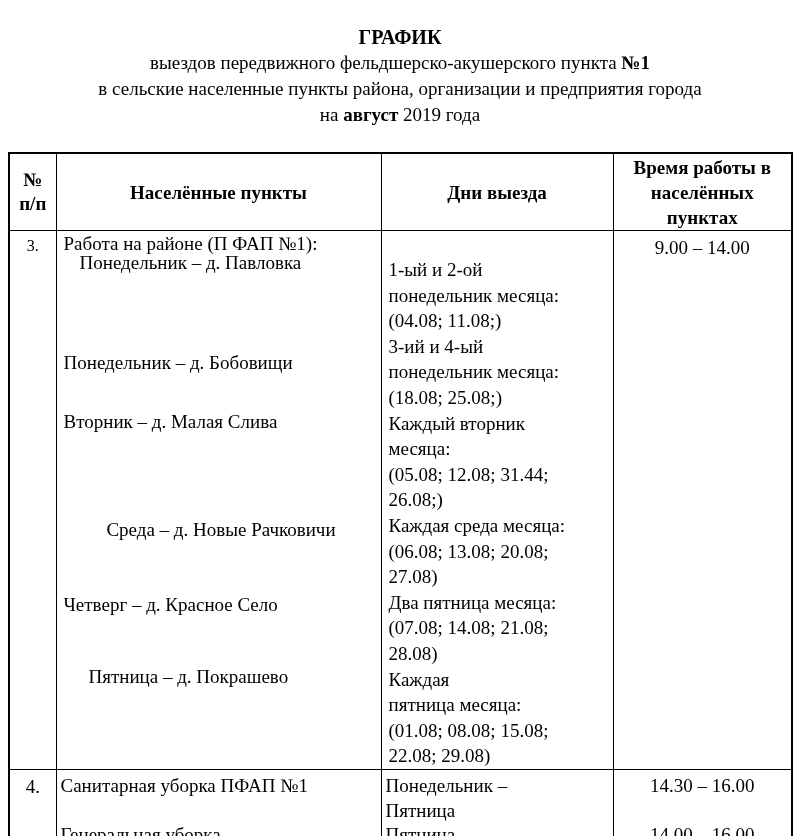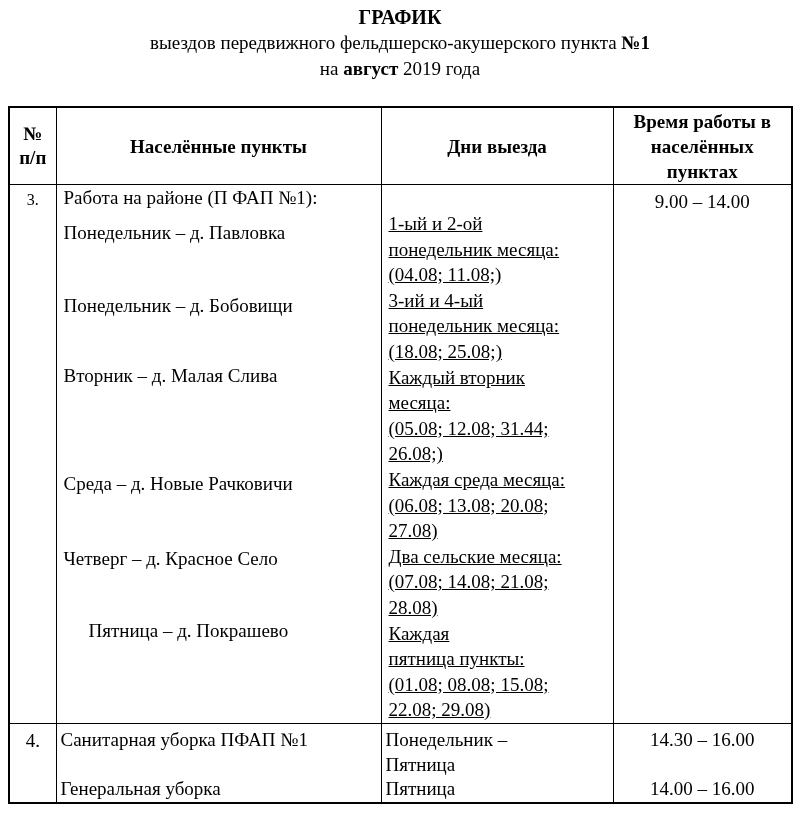"ГРАФИК" .doc-header { padding-top: 4px -> 24px }
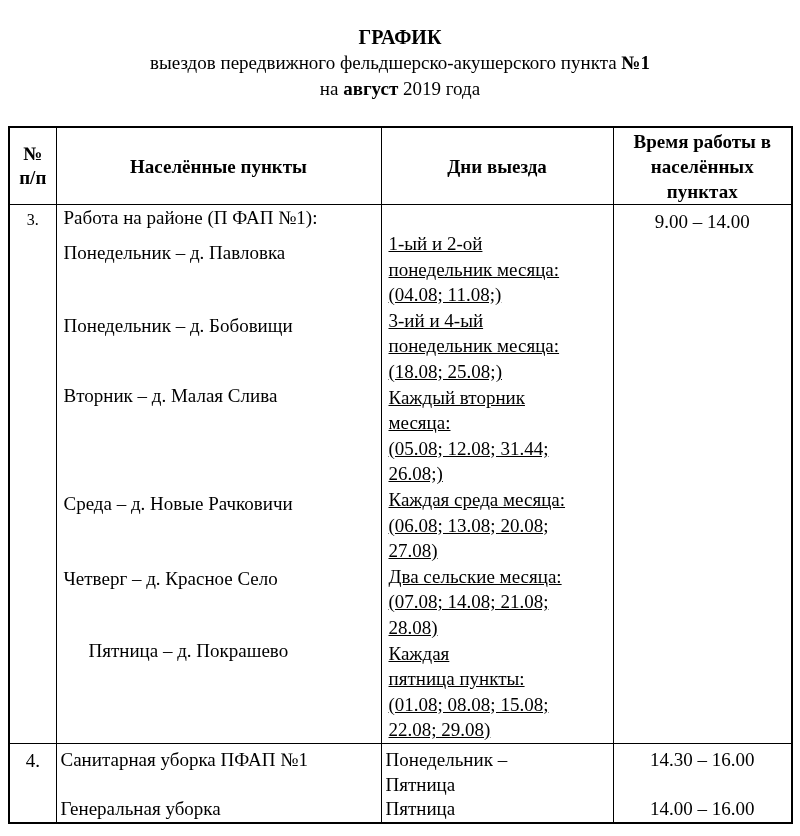"в сельские населенные пункты района," div { html: none -> <div>в сельские населенные пункты района, организации и предприятия города</div> }
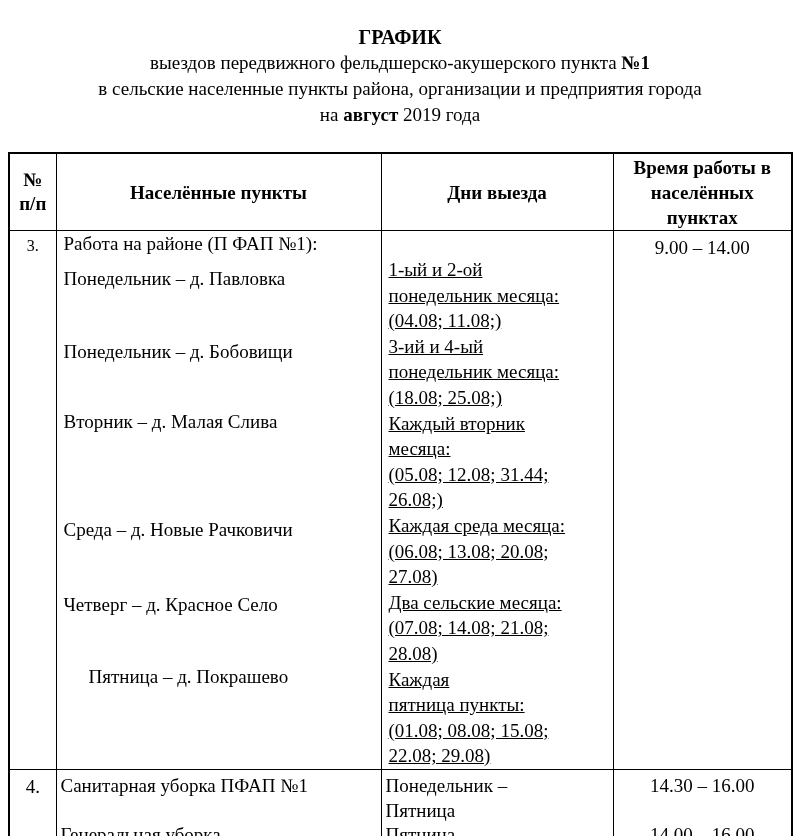"Понедельник – д. Павловка" .settle-item:nth-child(2) { margin-left: none -> 16px; top: 37px -> 21px }
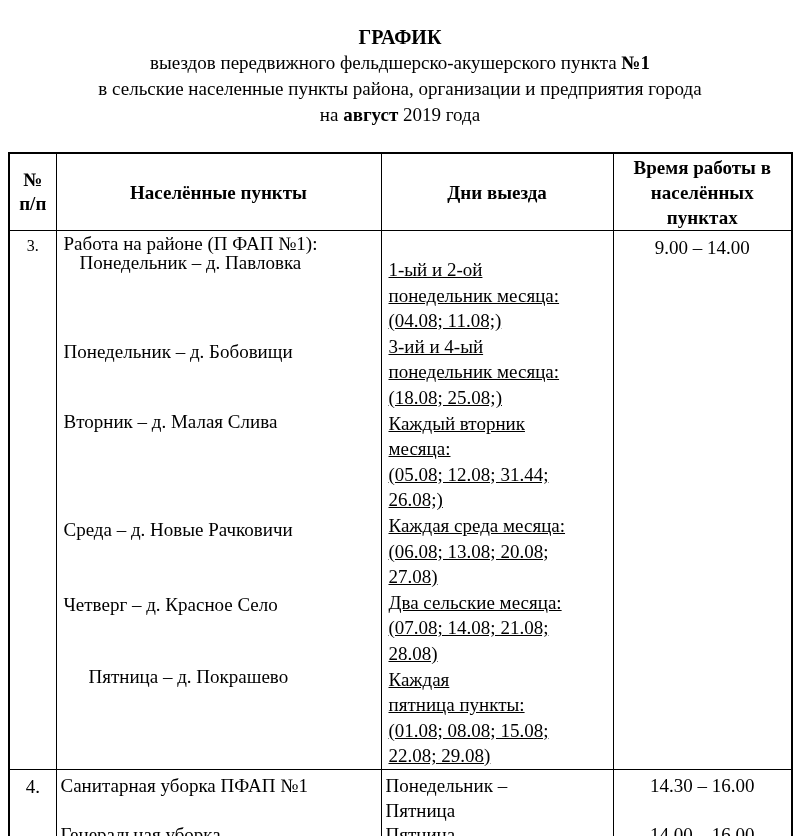"1-ый и 2-ой" .days-list div { text-decoration: underline -> none }
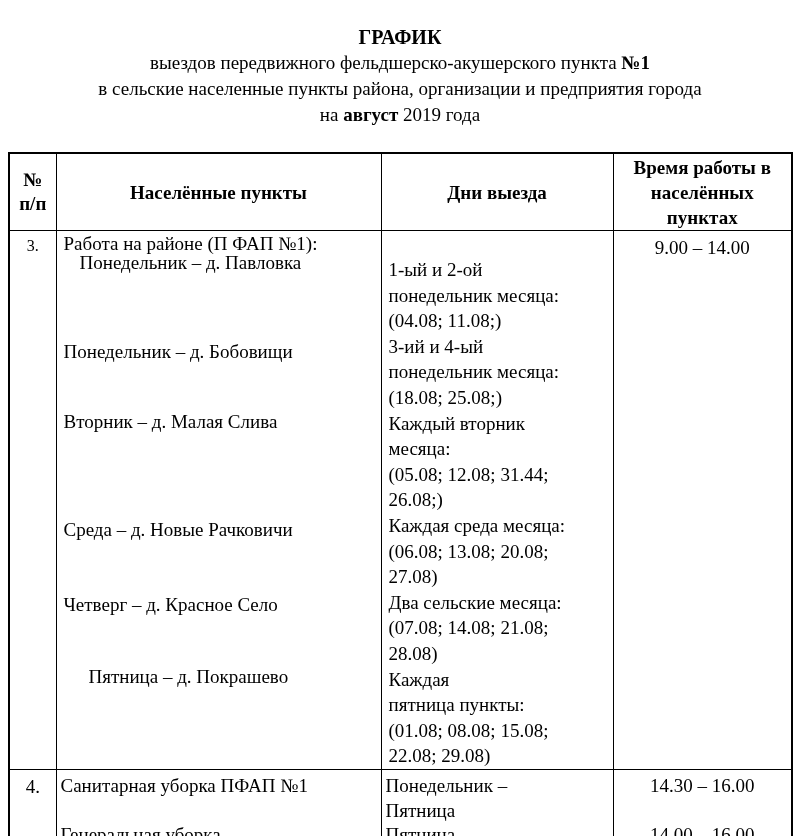"Понедельник – д. Бобовищи" .settle-item:nth-child(3) { top: 110px -> 121px }
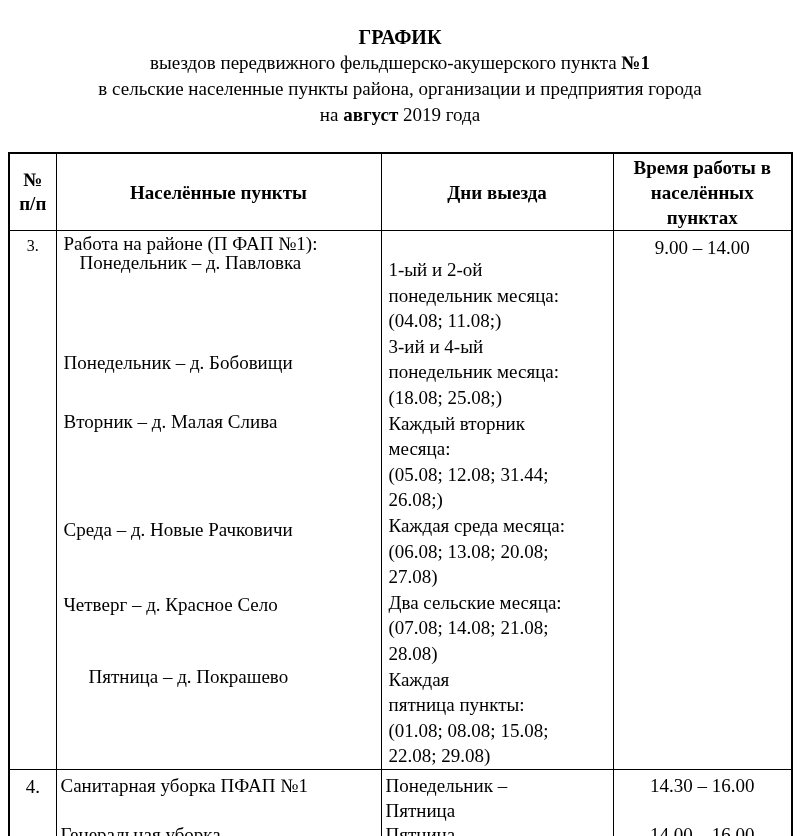"Среда – д. Новые Рачковичи" .settle-item:nth-child(5) { text-align: none -> center }
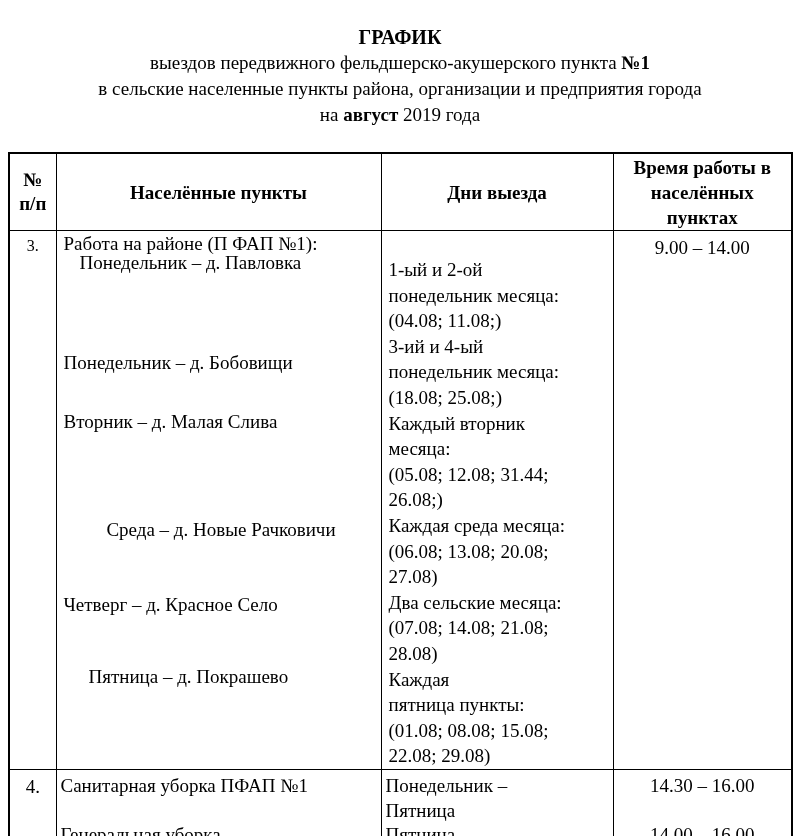"Два сельские месяца:" div { text: сельские -> пятница }
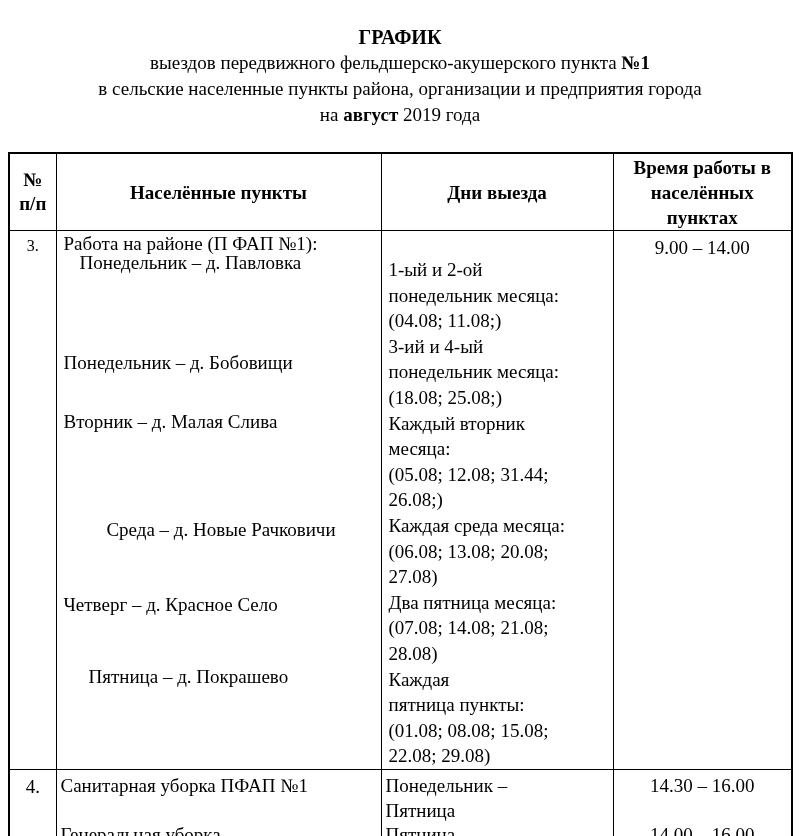"пятница пункты:" div { text: пункты -> месяца }
